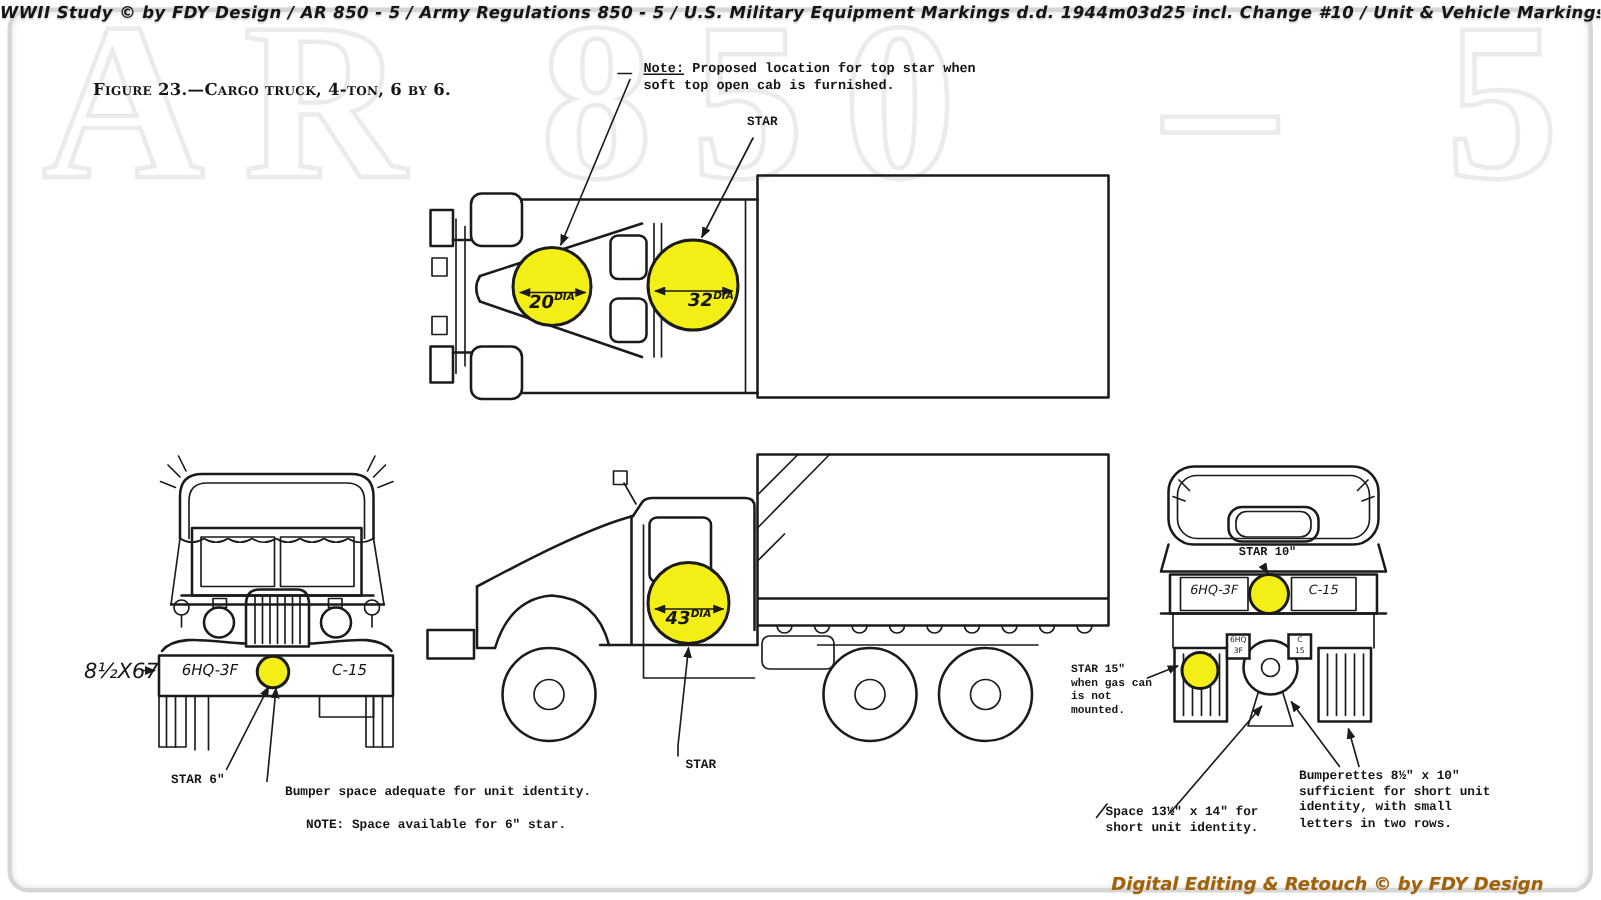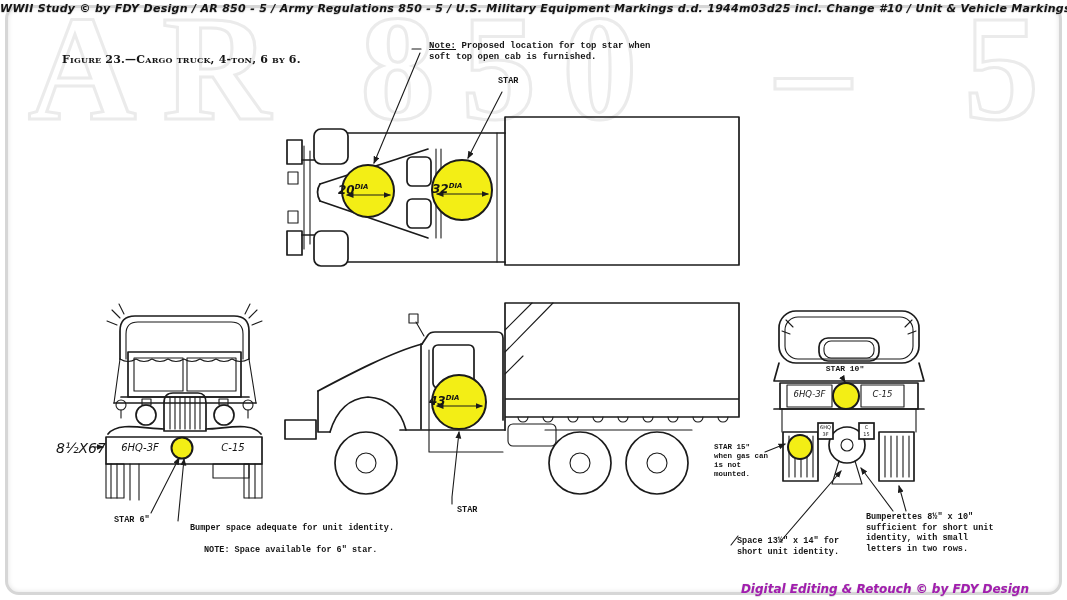"20DIA" .dia-lbl { margin-top: none -> 11px; text-align: none -> center }
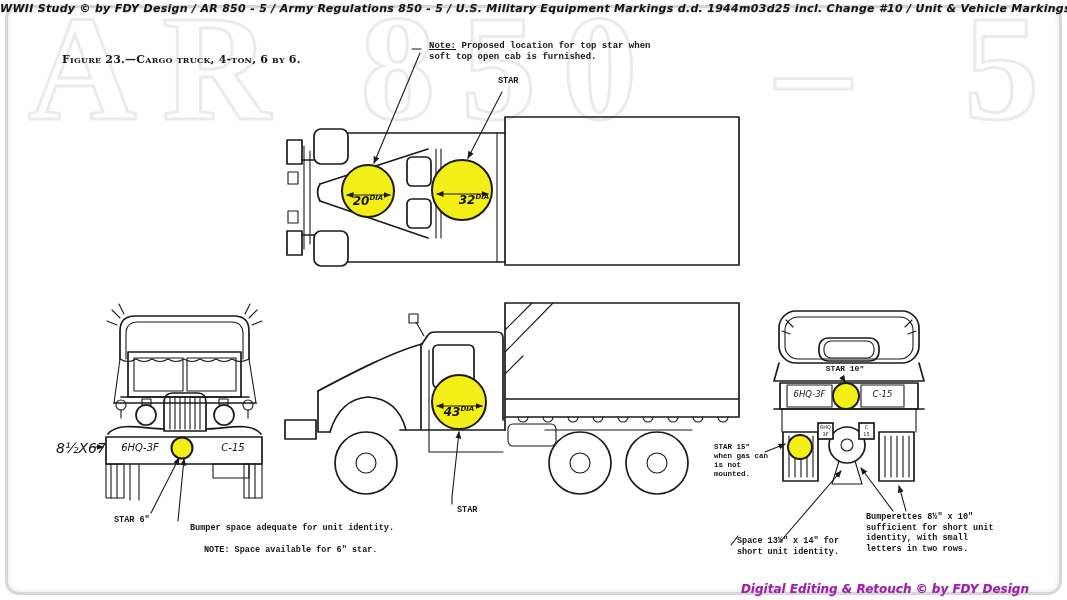"Digital Editing & Retouch ©" .wm-br { color: #a21caf -> #a16207 }
